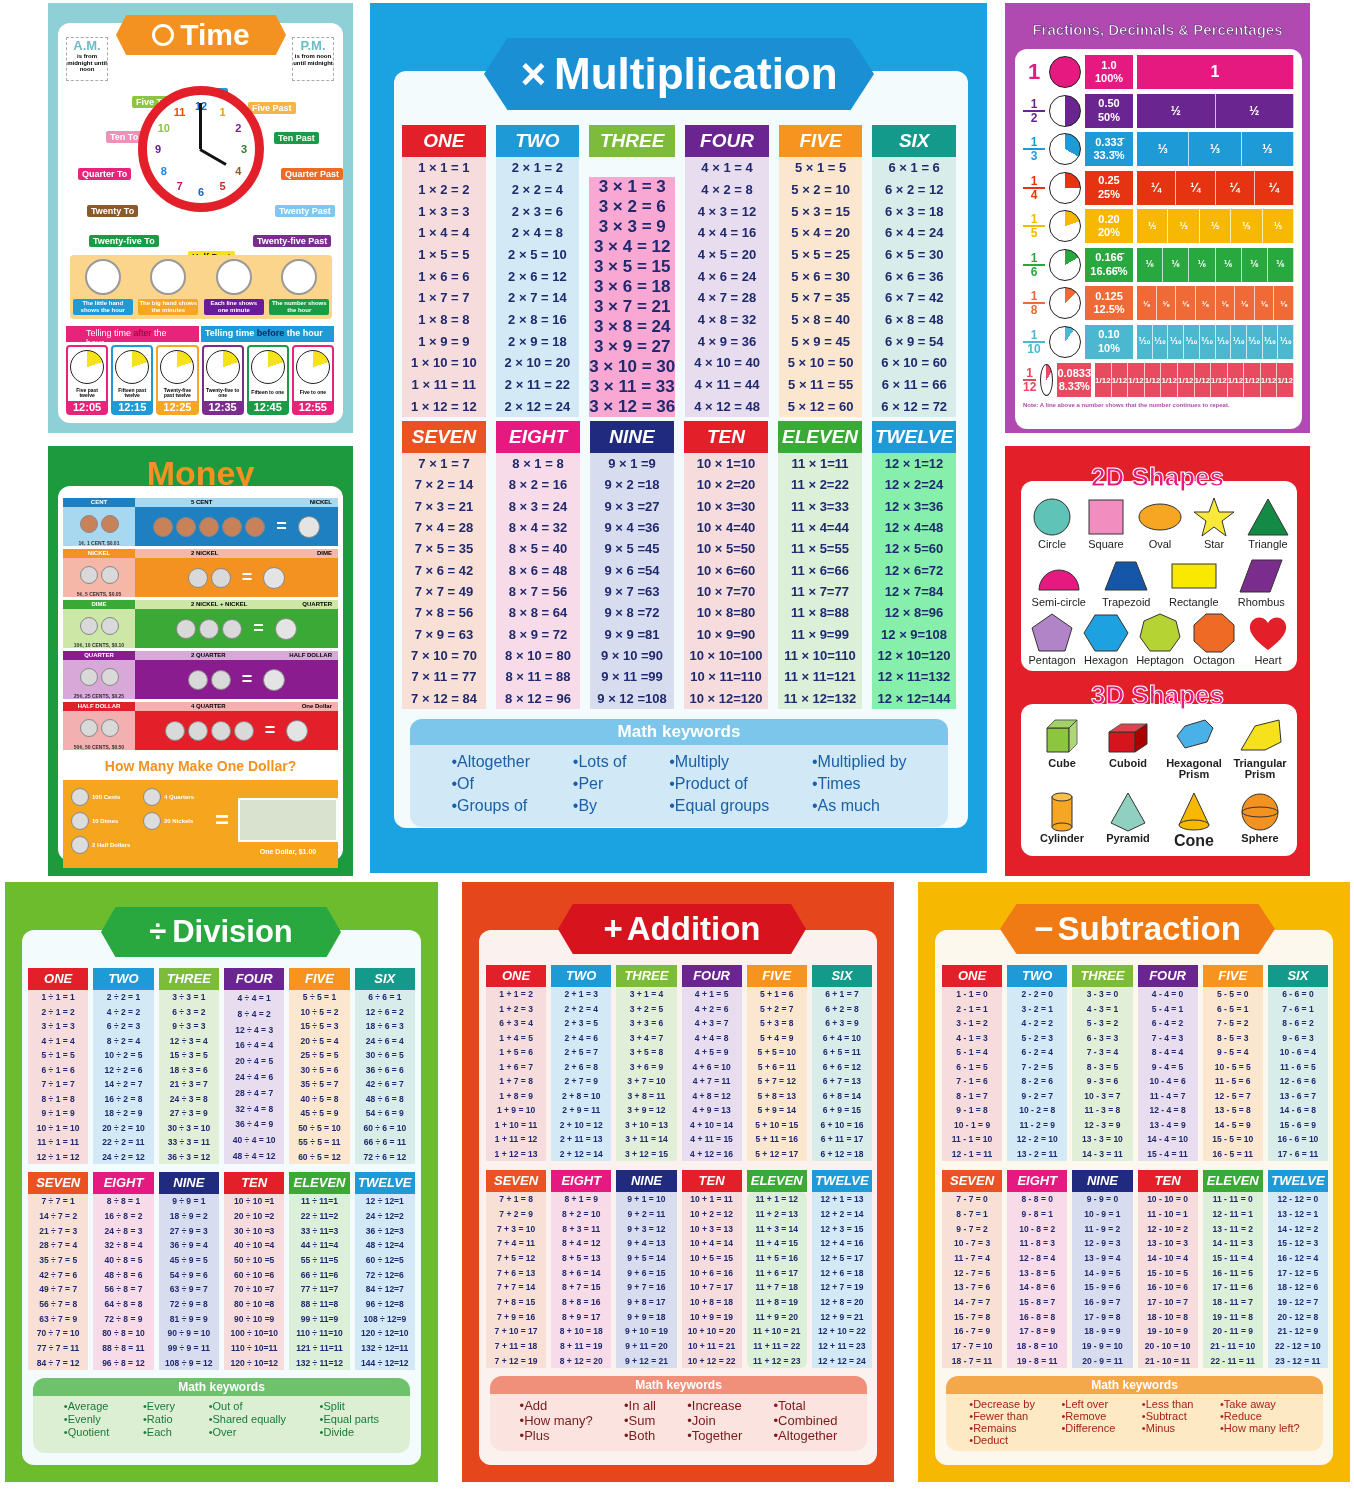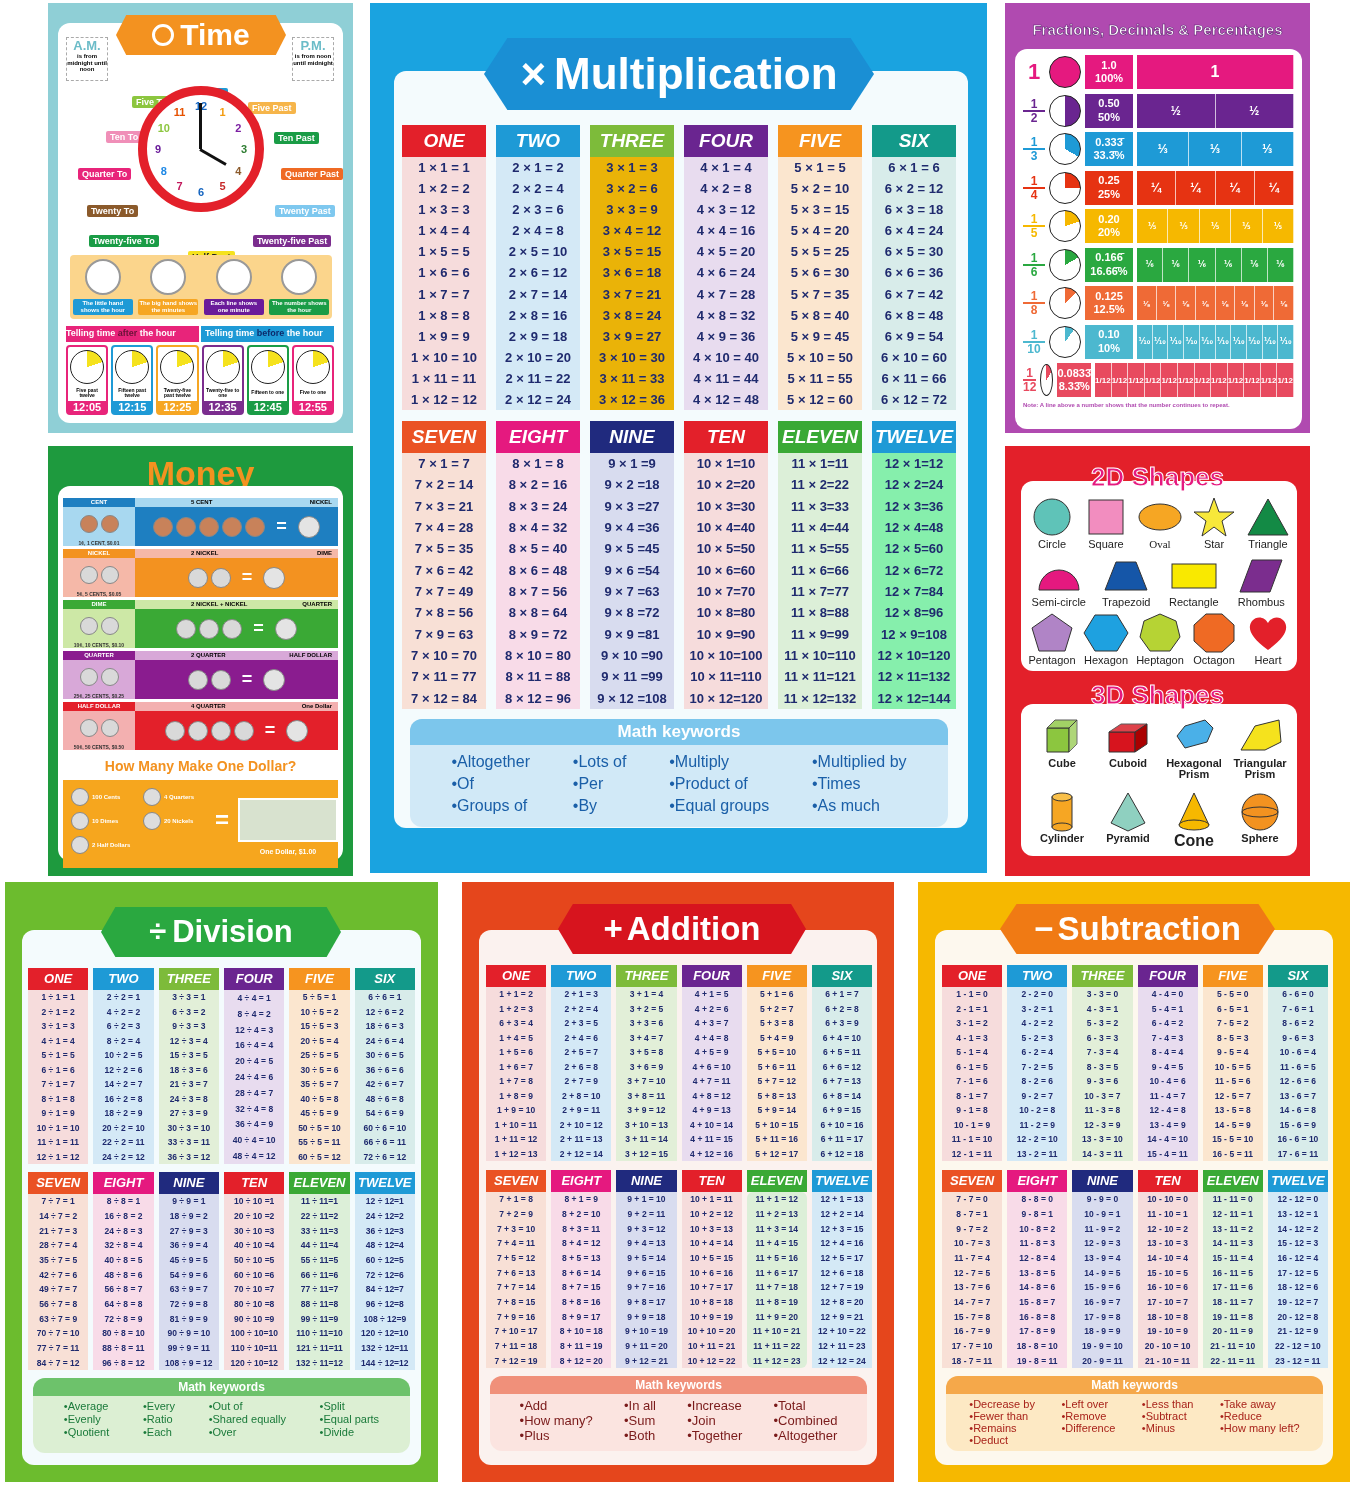"3 × 1 = 3" div.col-body { background: #eab308 -> #f9a8d4; font-size: 13px -> 17px; margin-top: none -> 20px }
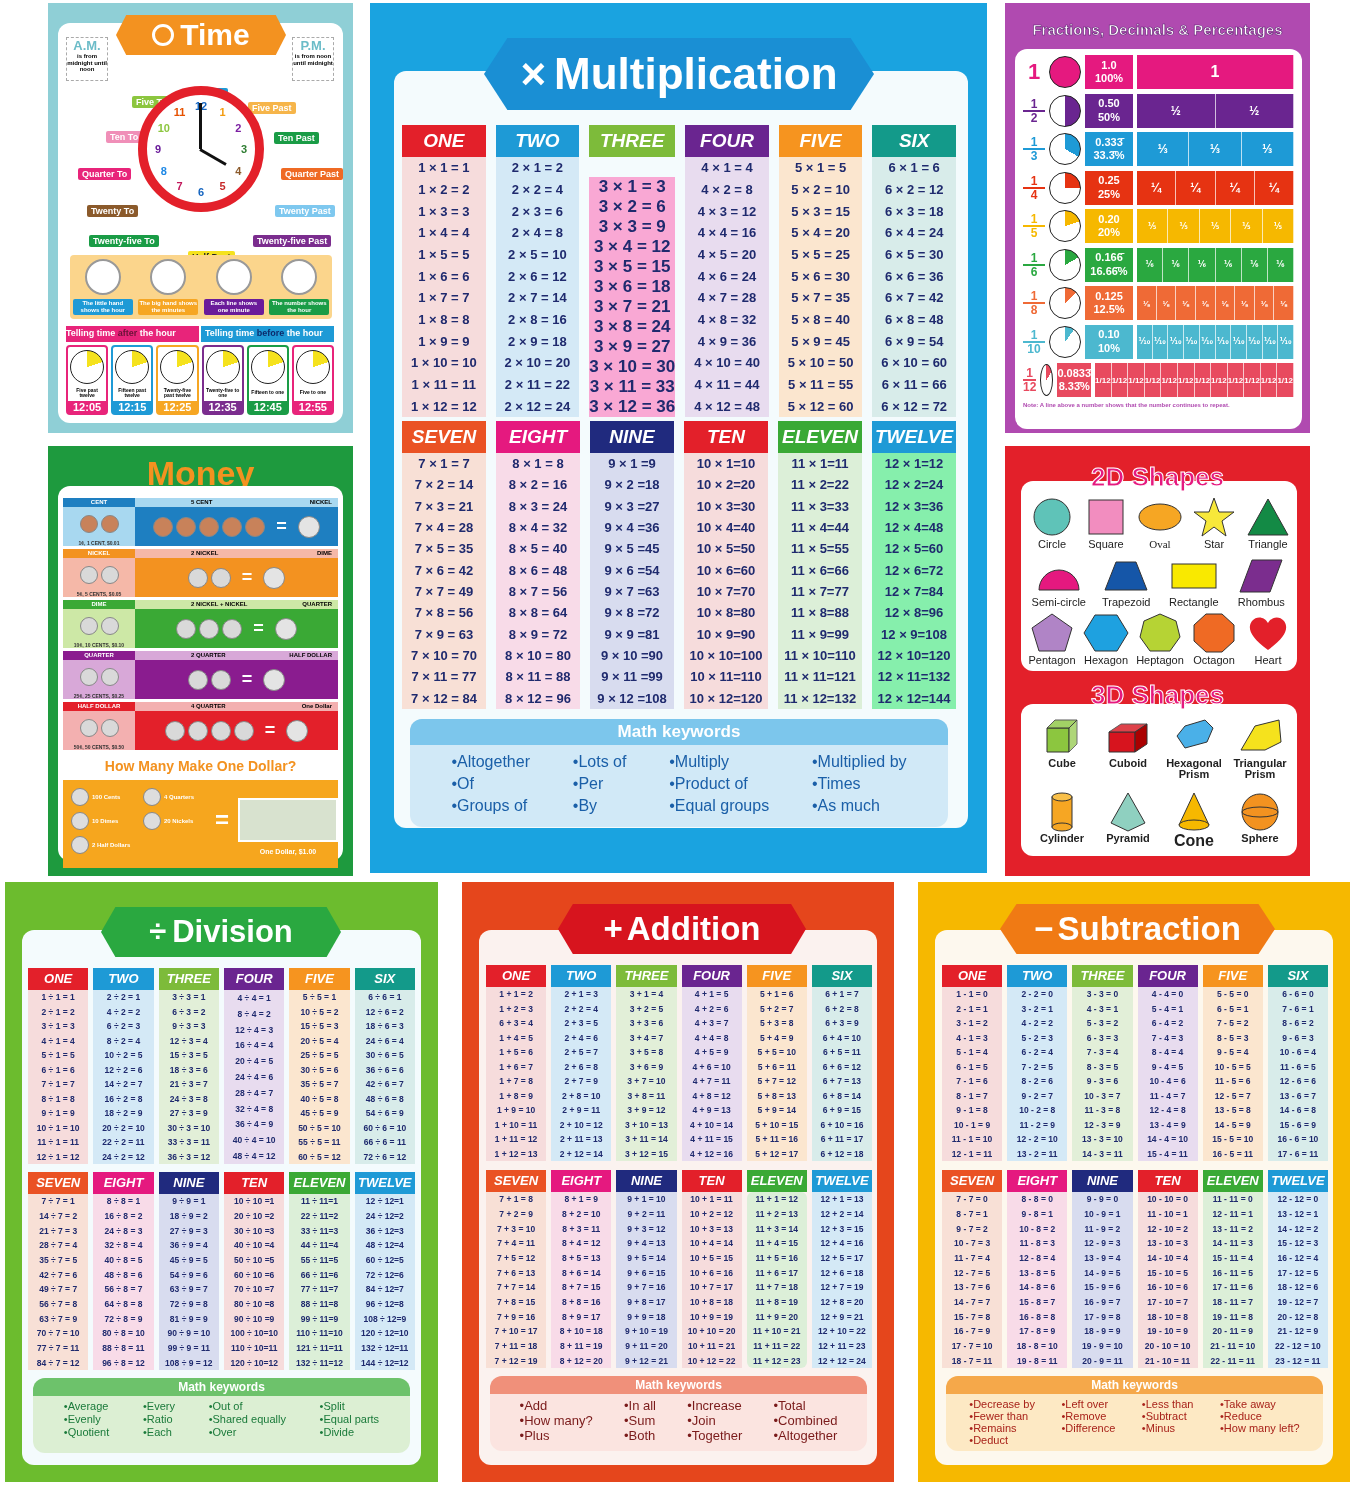"Telling time after the hour" div { font-weight: bold -> normal; padding: 2px 0 -> 2px 20px }
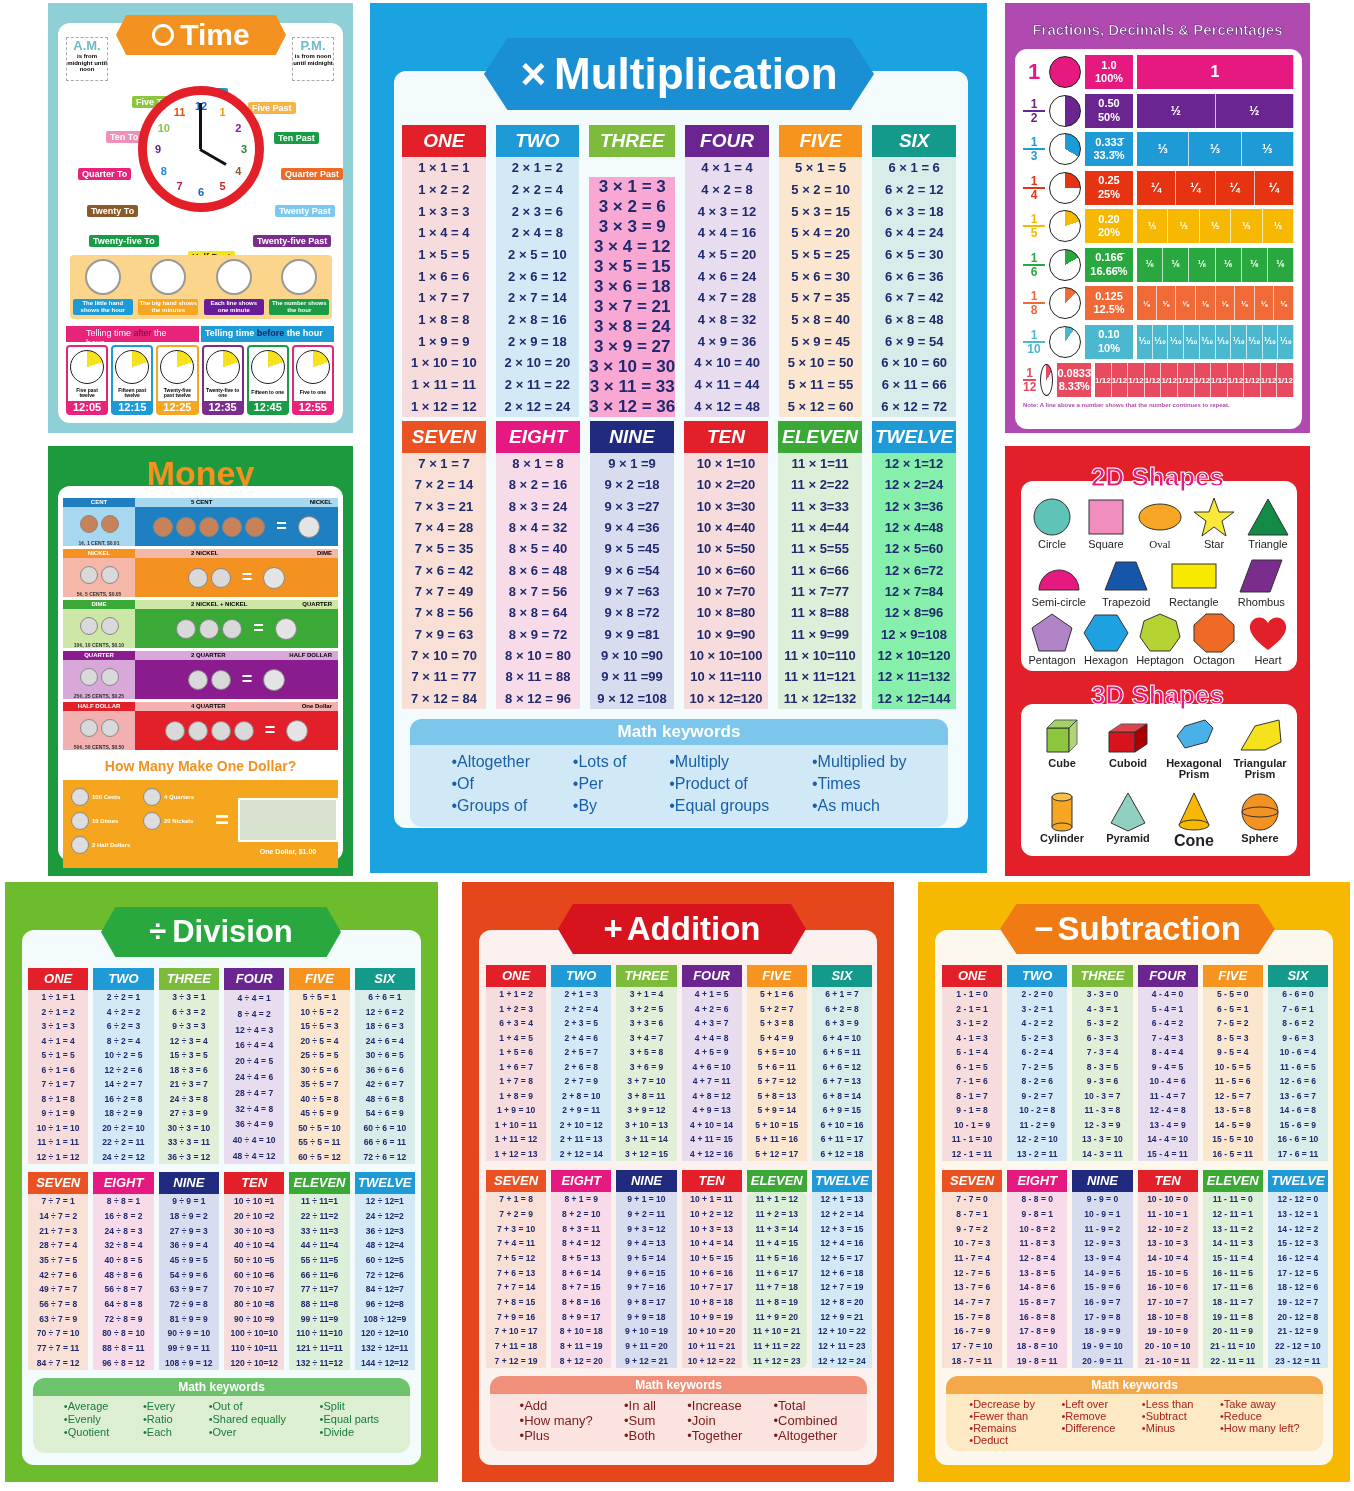"Oval" div.shape-item { font-family: Liberation Serif, serif -> none }
